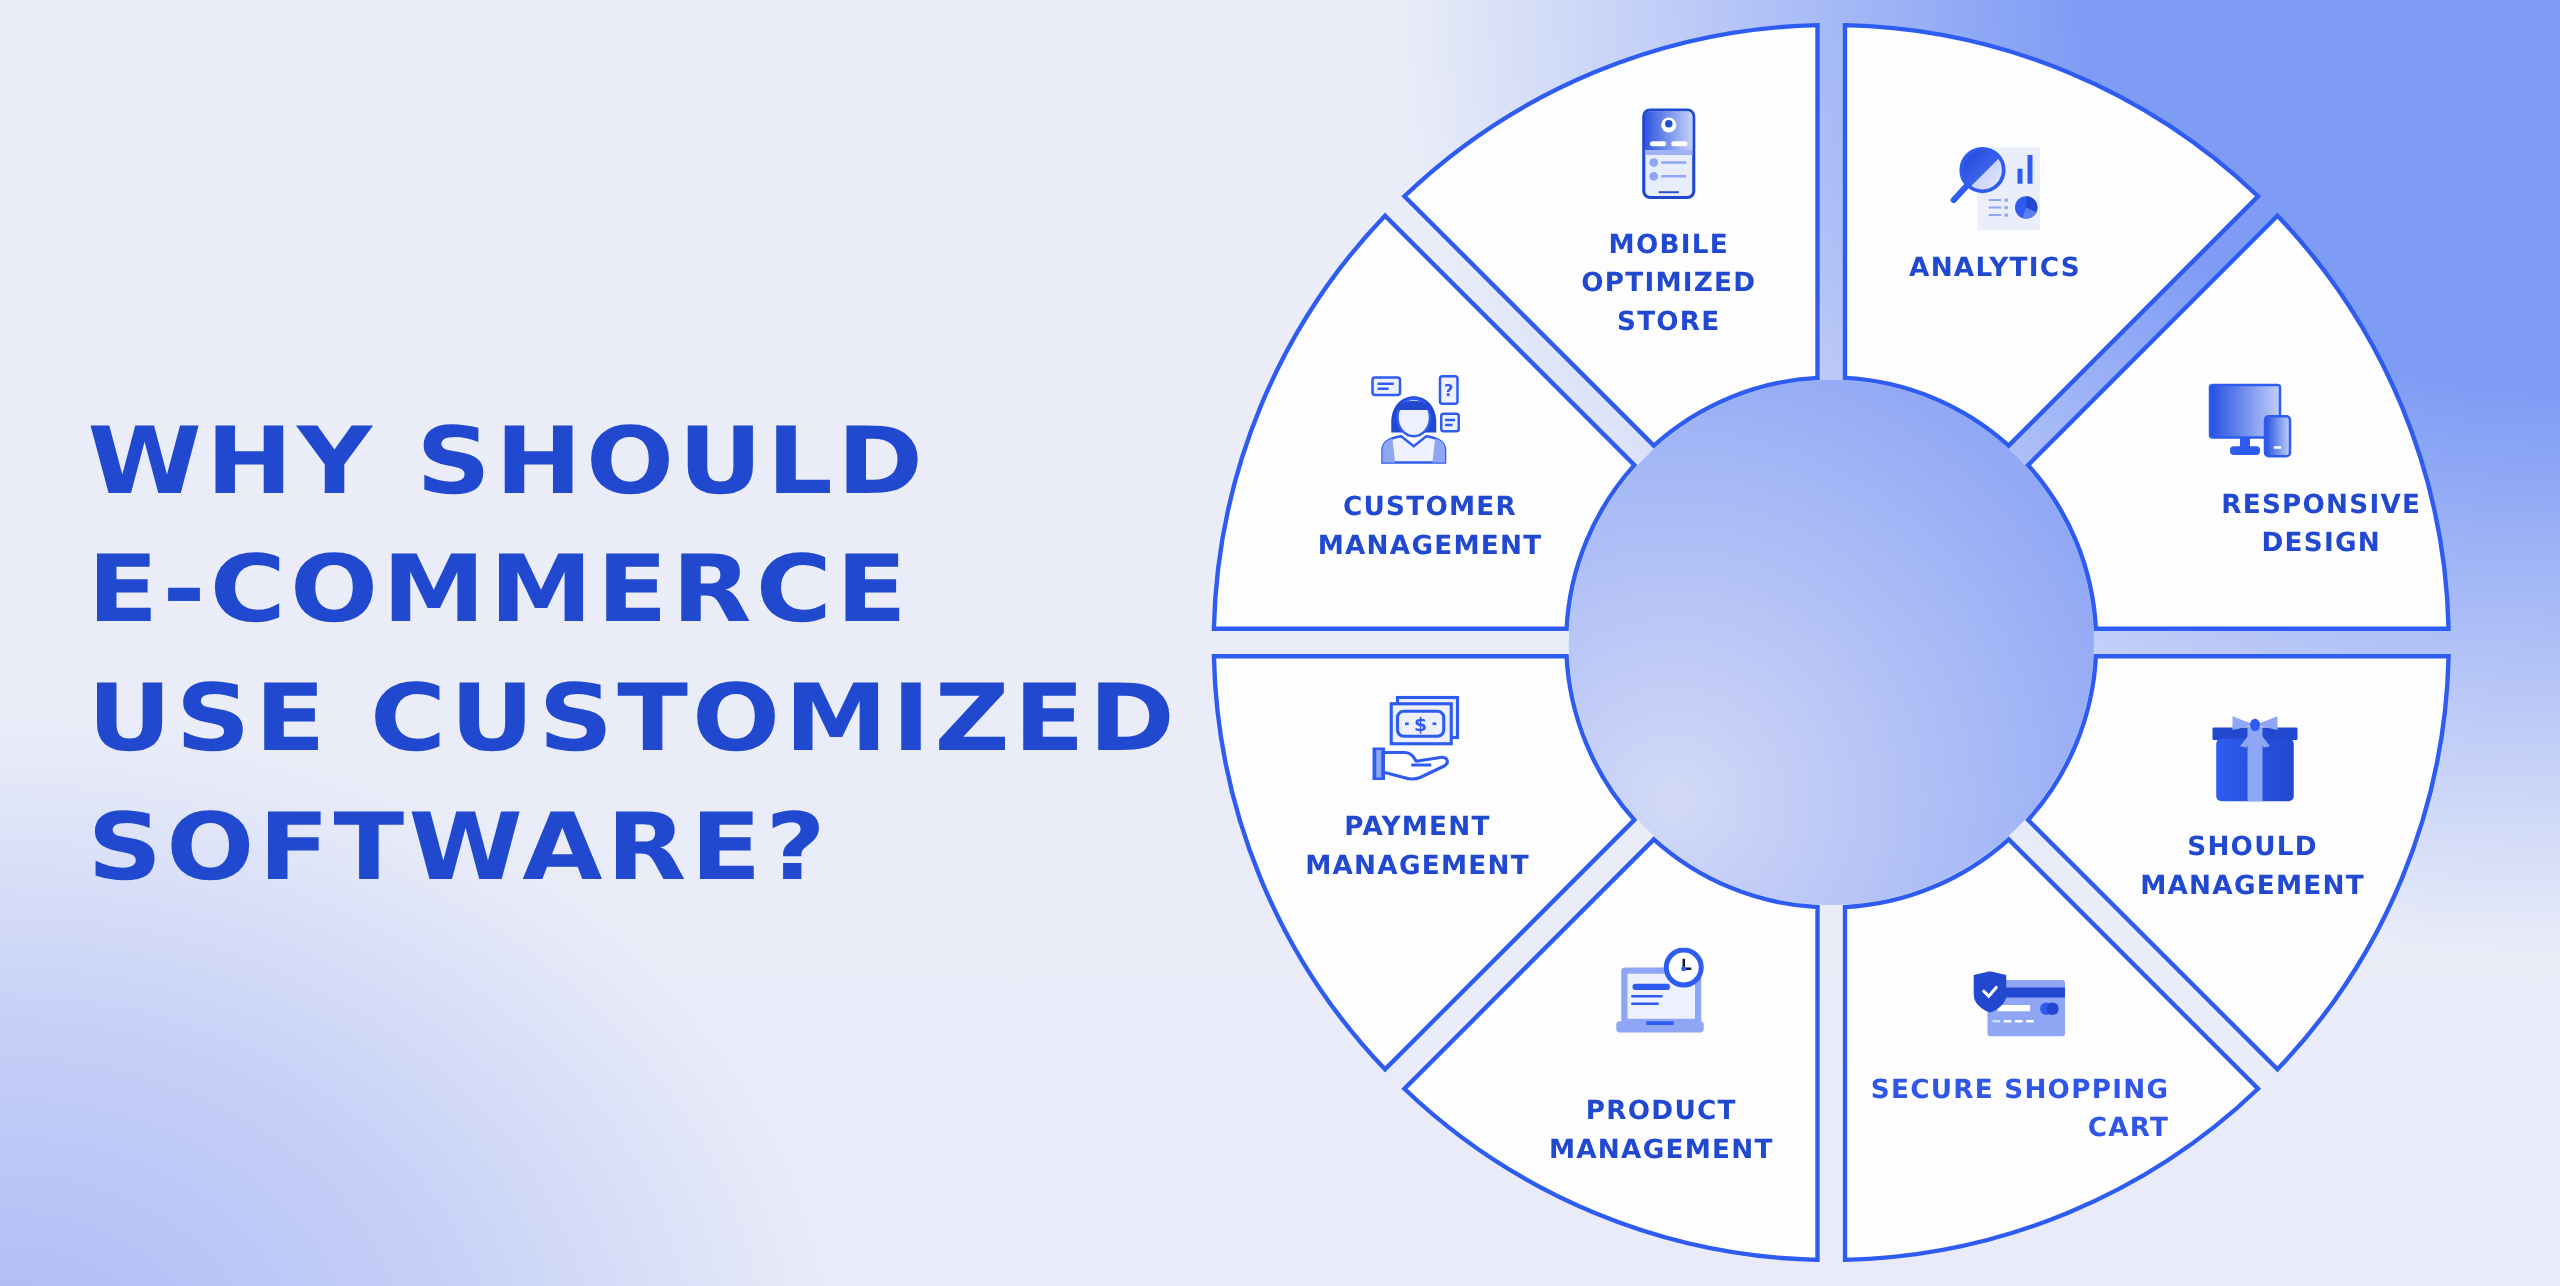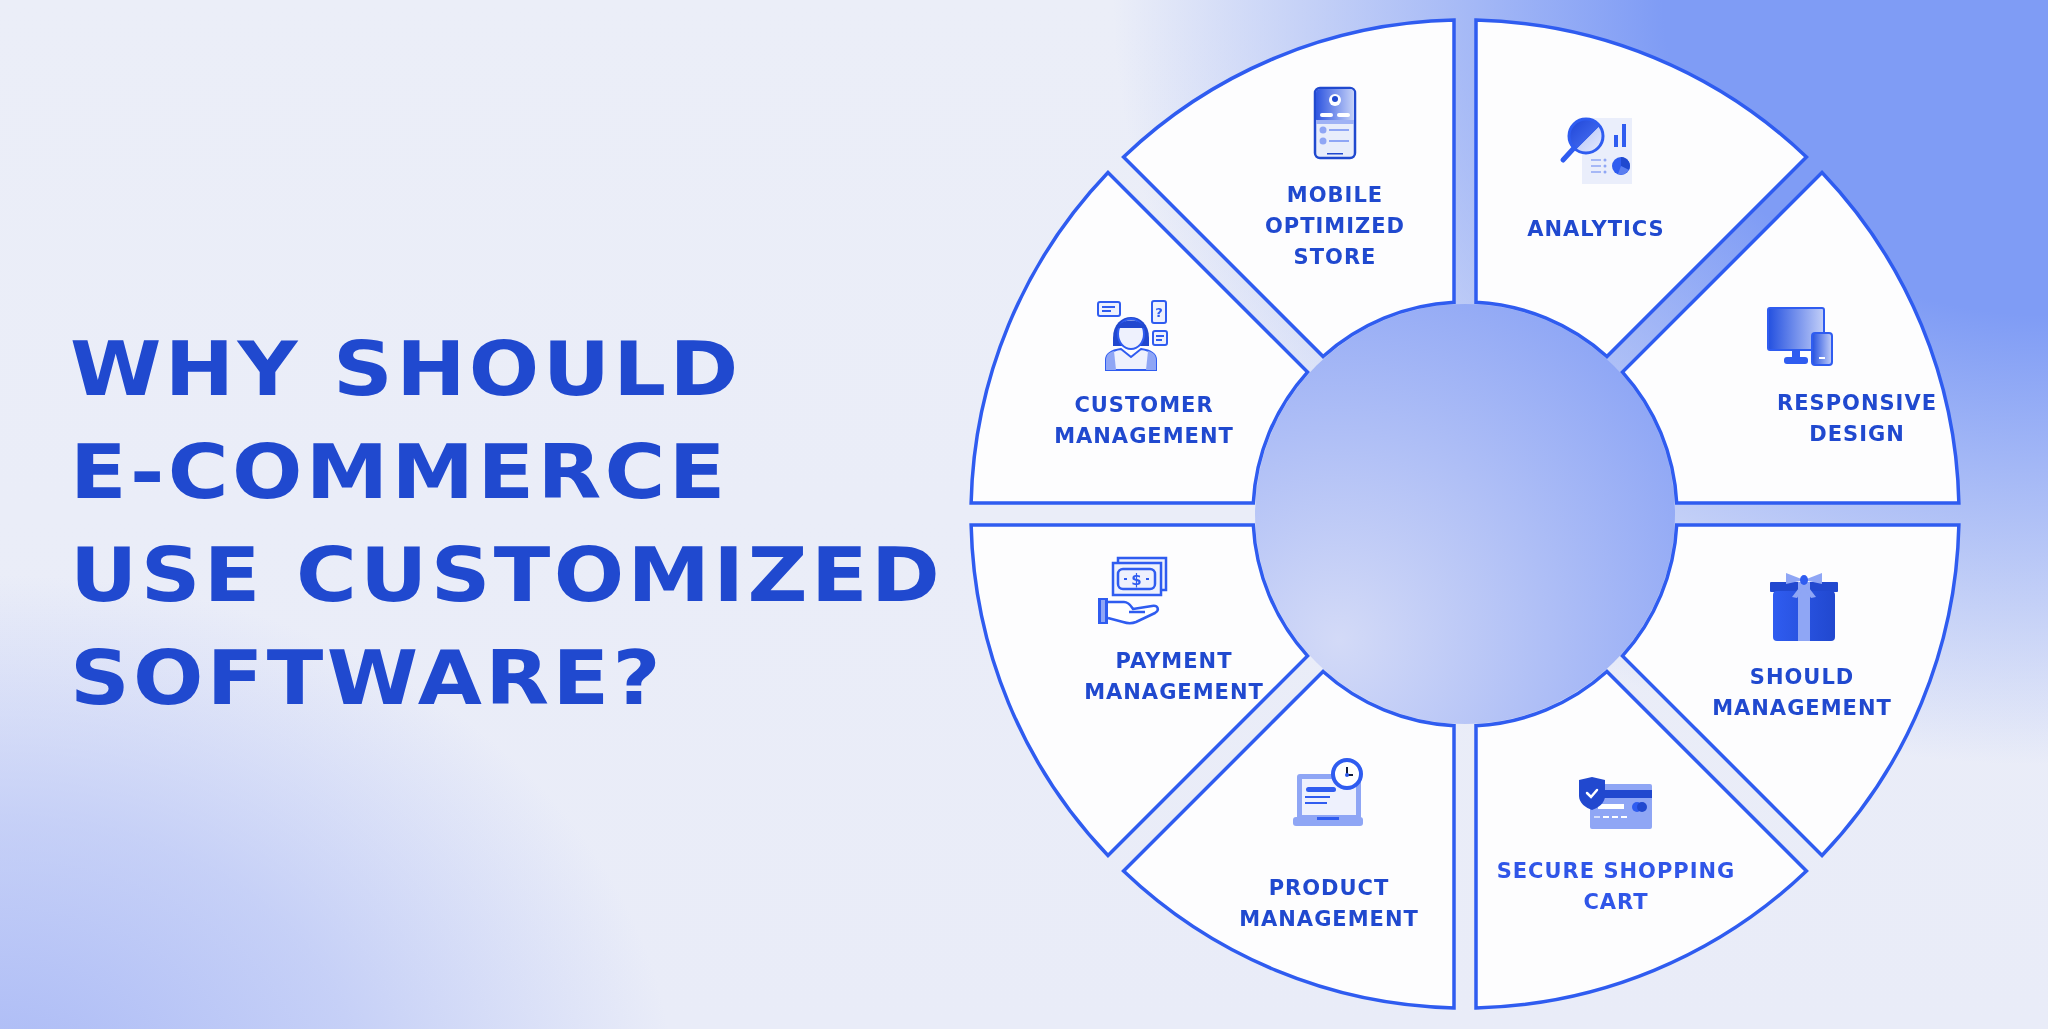"ANALYTICS" div.label { top: 214px -> 199px }
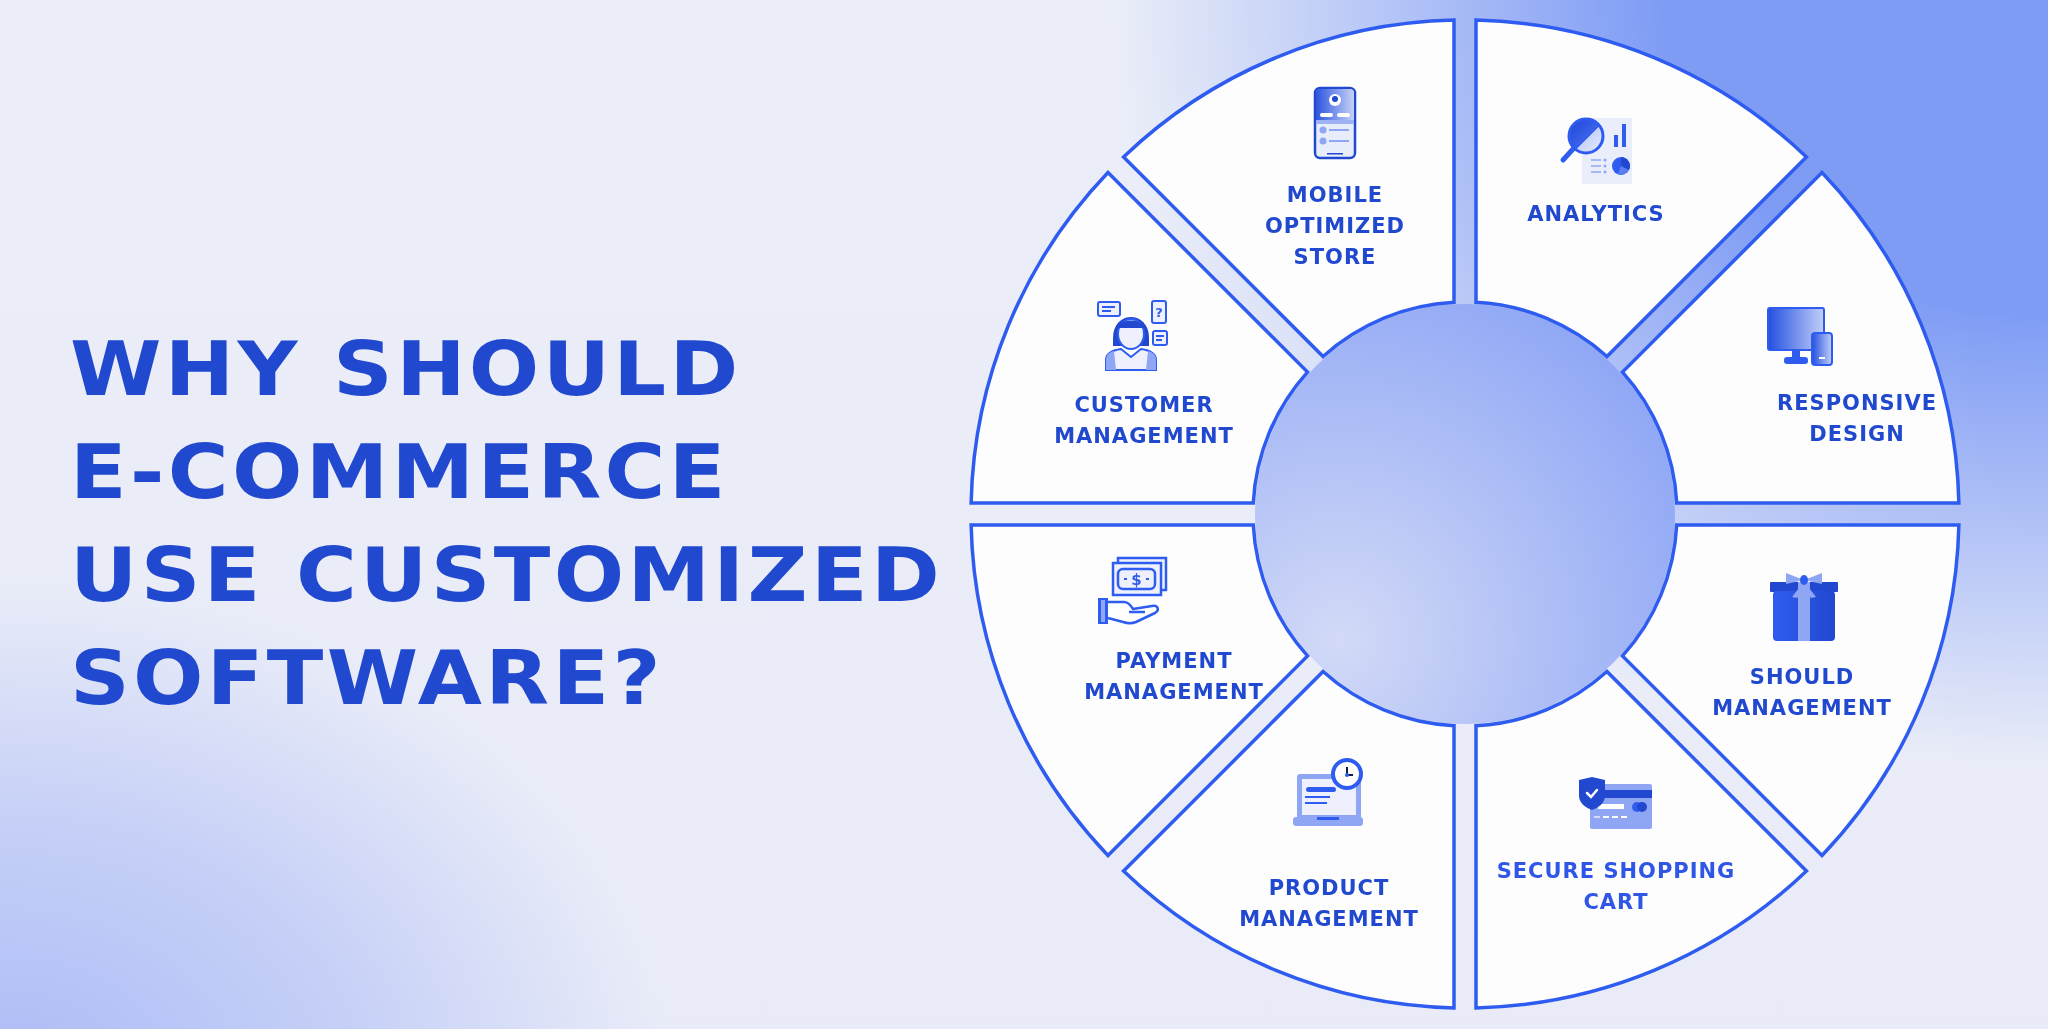"PAYMENT" div.label { margin-left: 40px -> none }
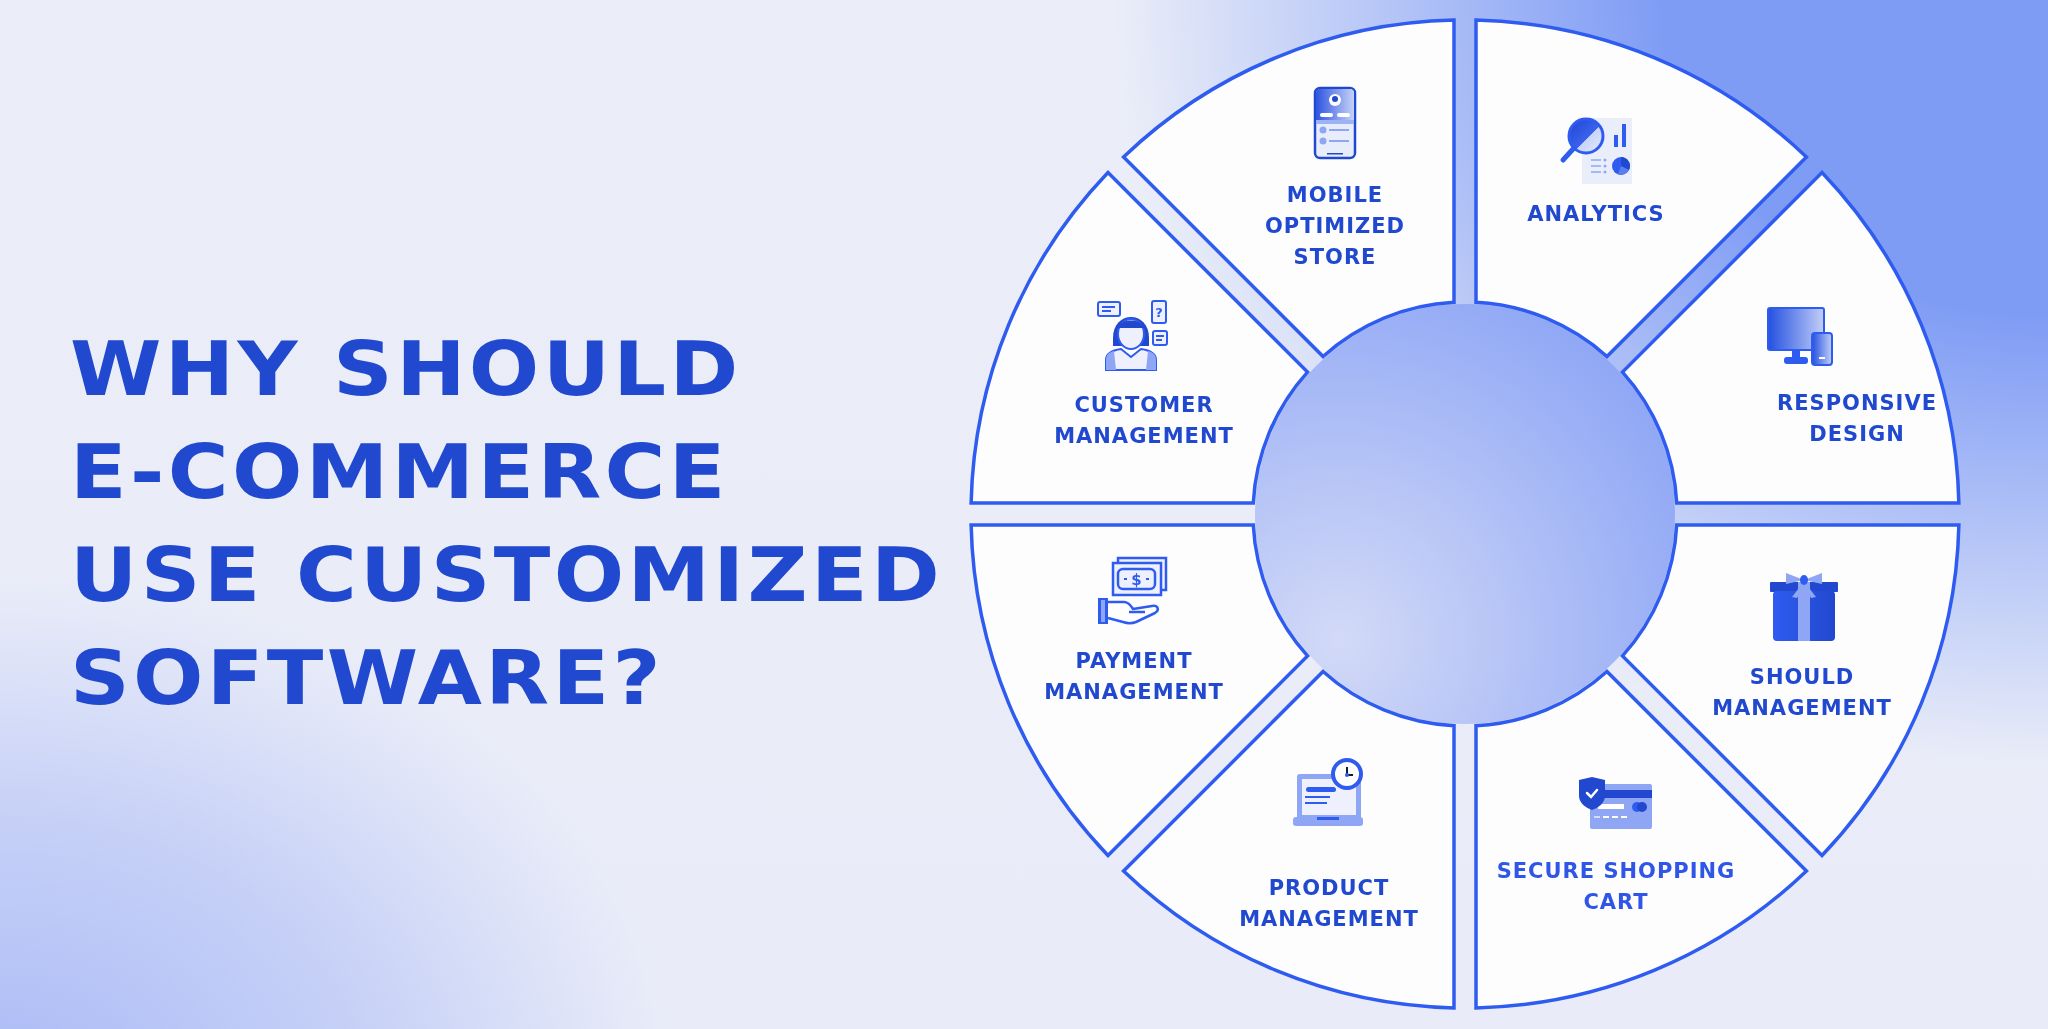"SECURE SHOPPING" .label.light { text-align: none -> right }
